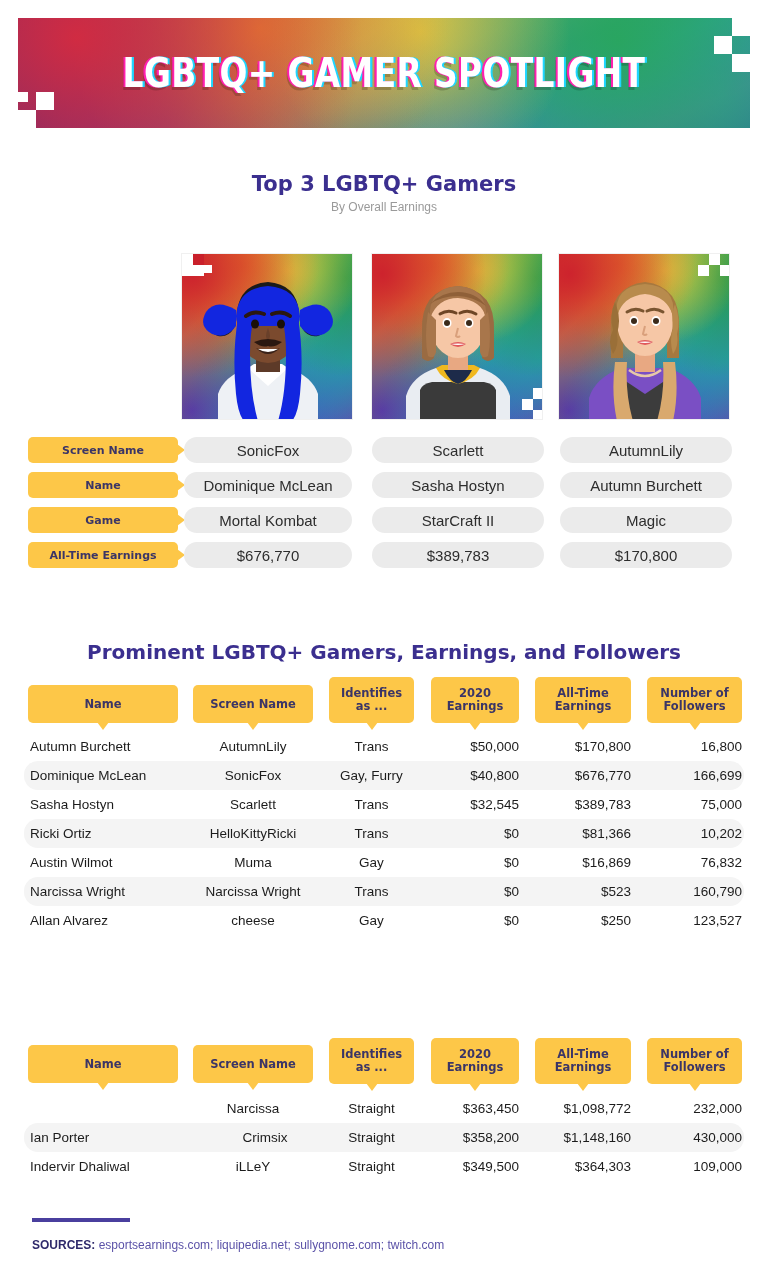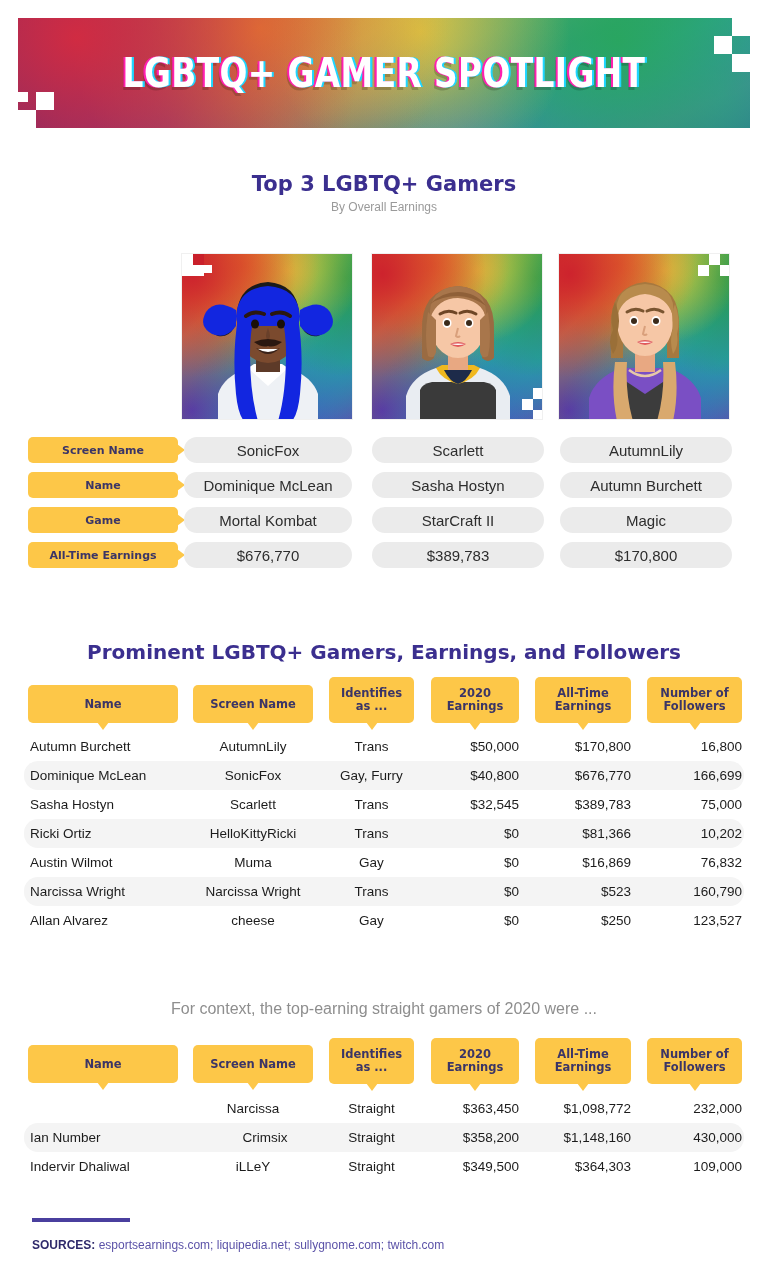"For context, the top-earning straight" div.ctx-text { html: <div>For context, the top-earning straight gamers of 2020 were ...</div> -> none }
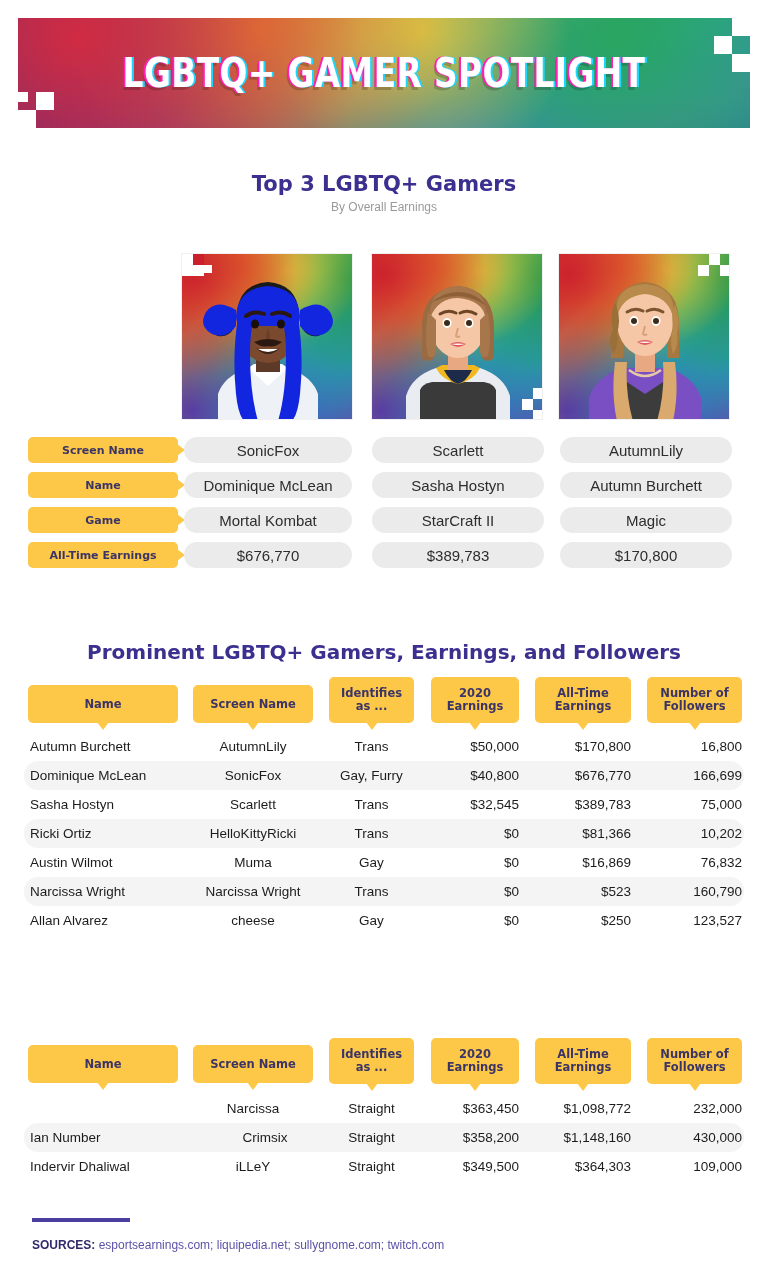"Ian Number" div.cell { text: Number -> Porter }
